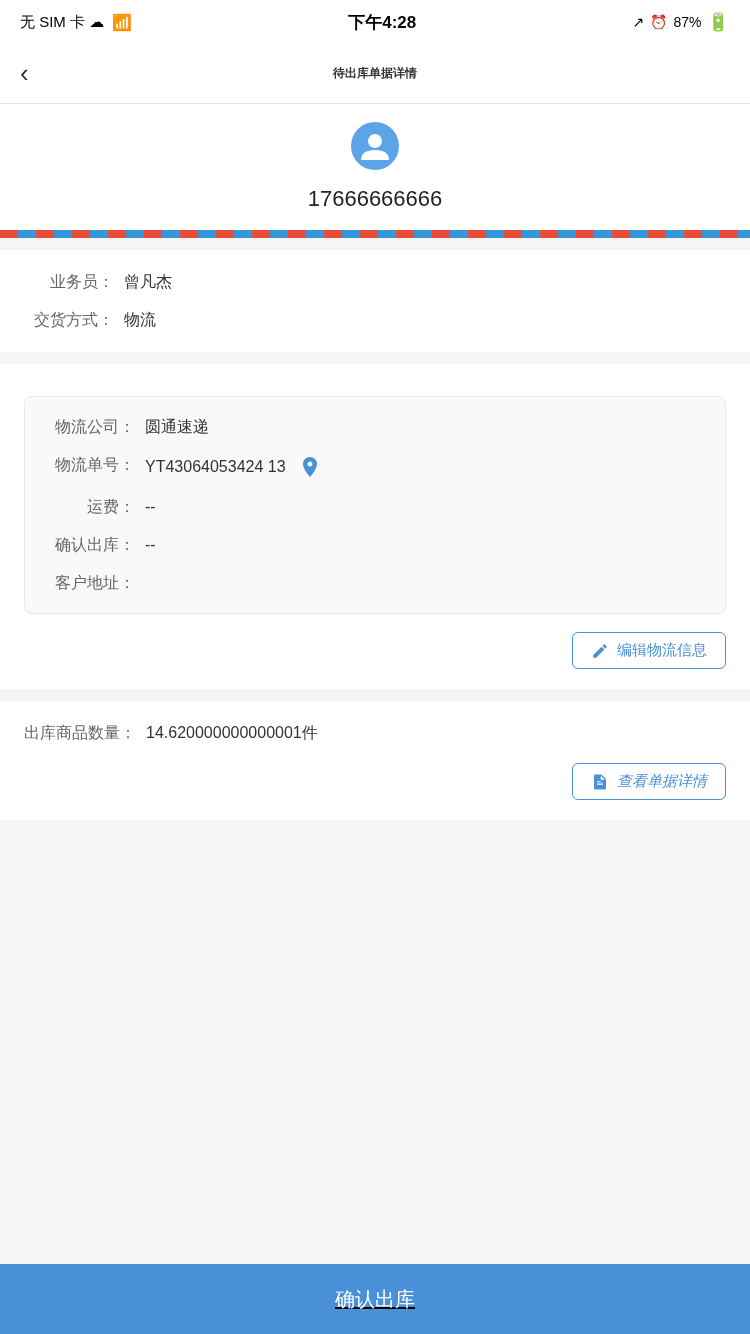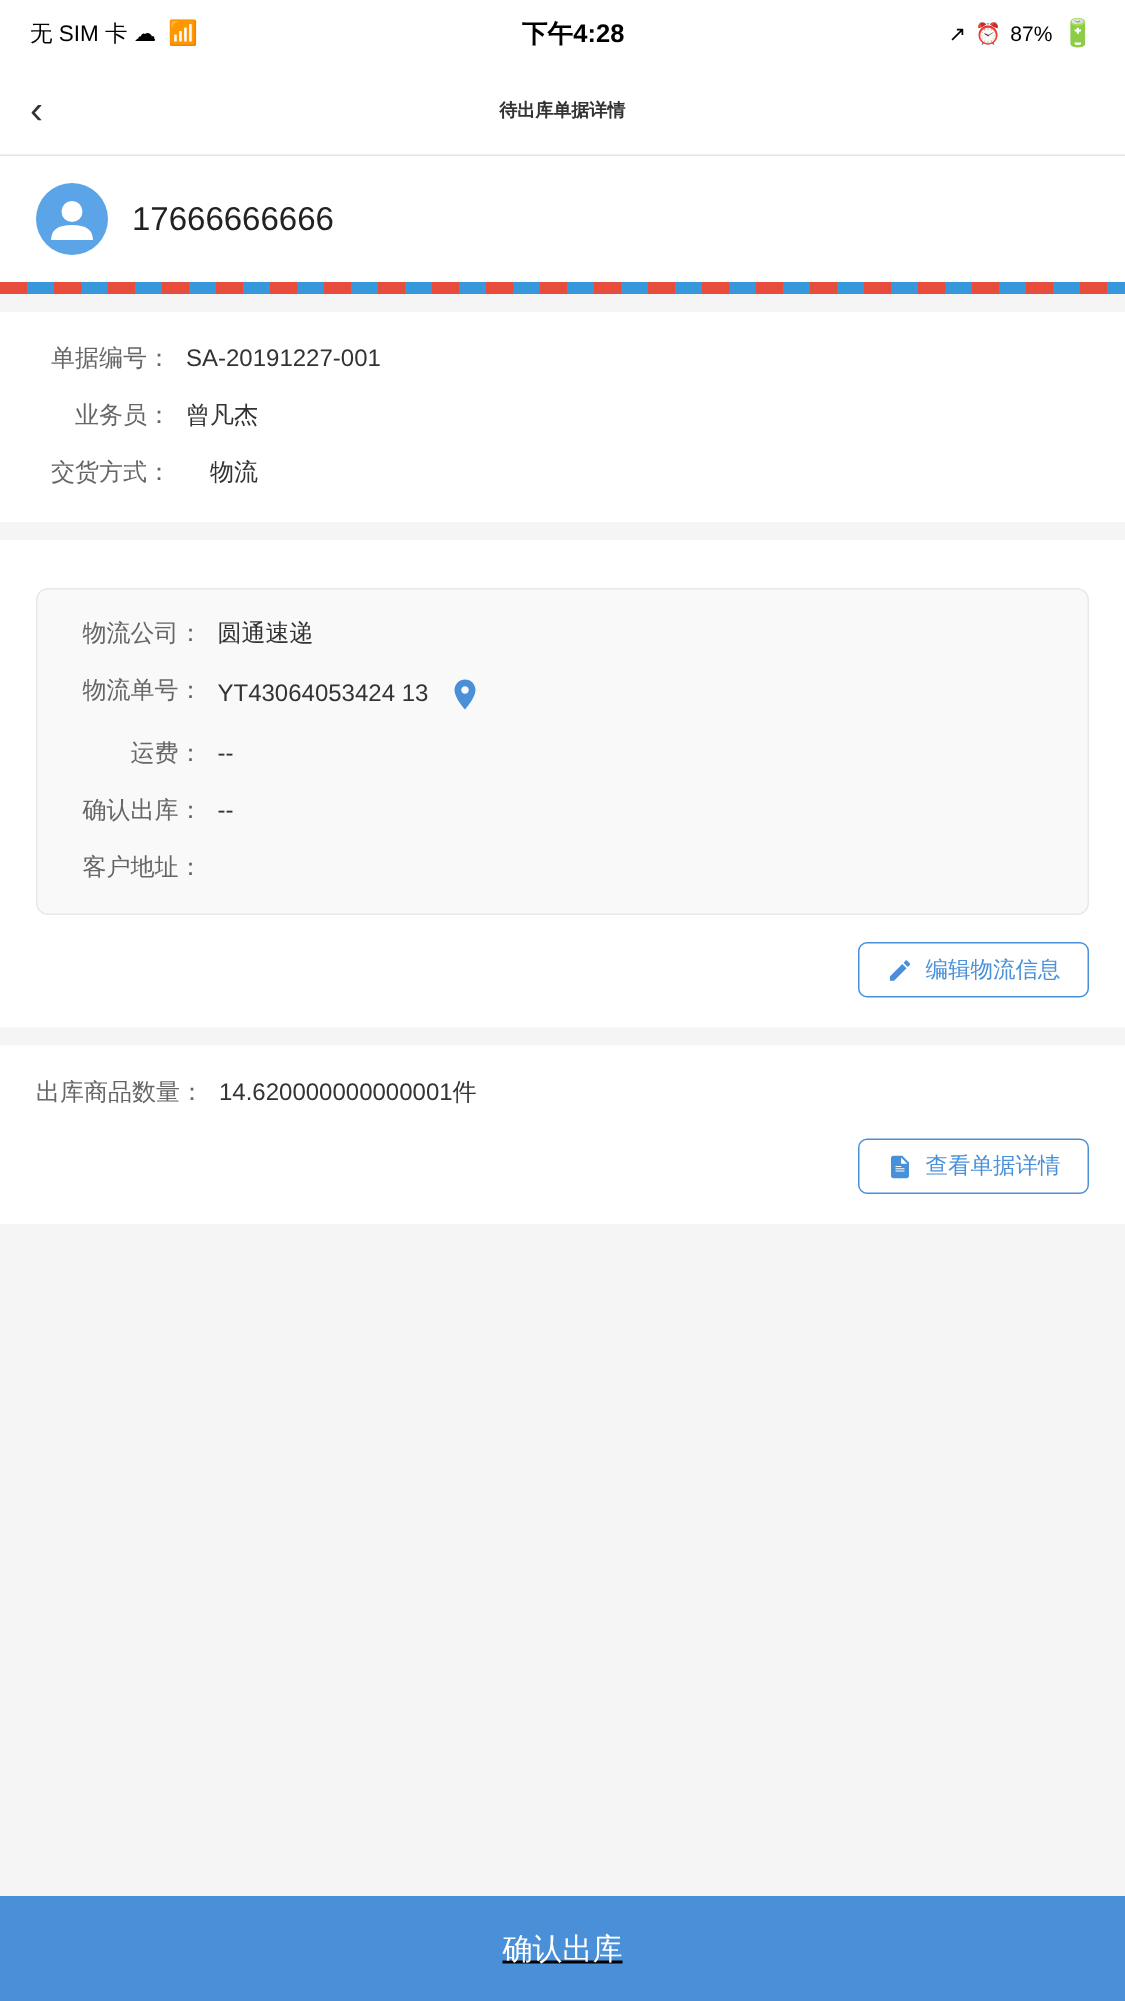"17666666666" .customer-section { flex-direction: none -> column }
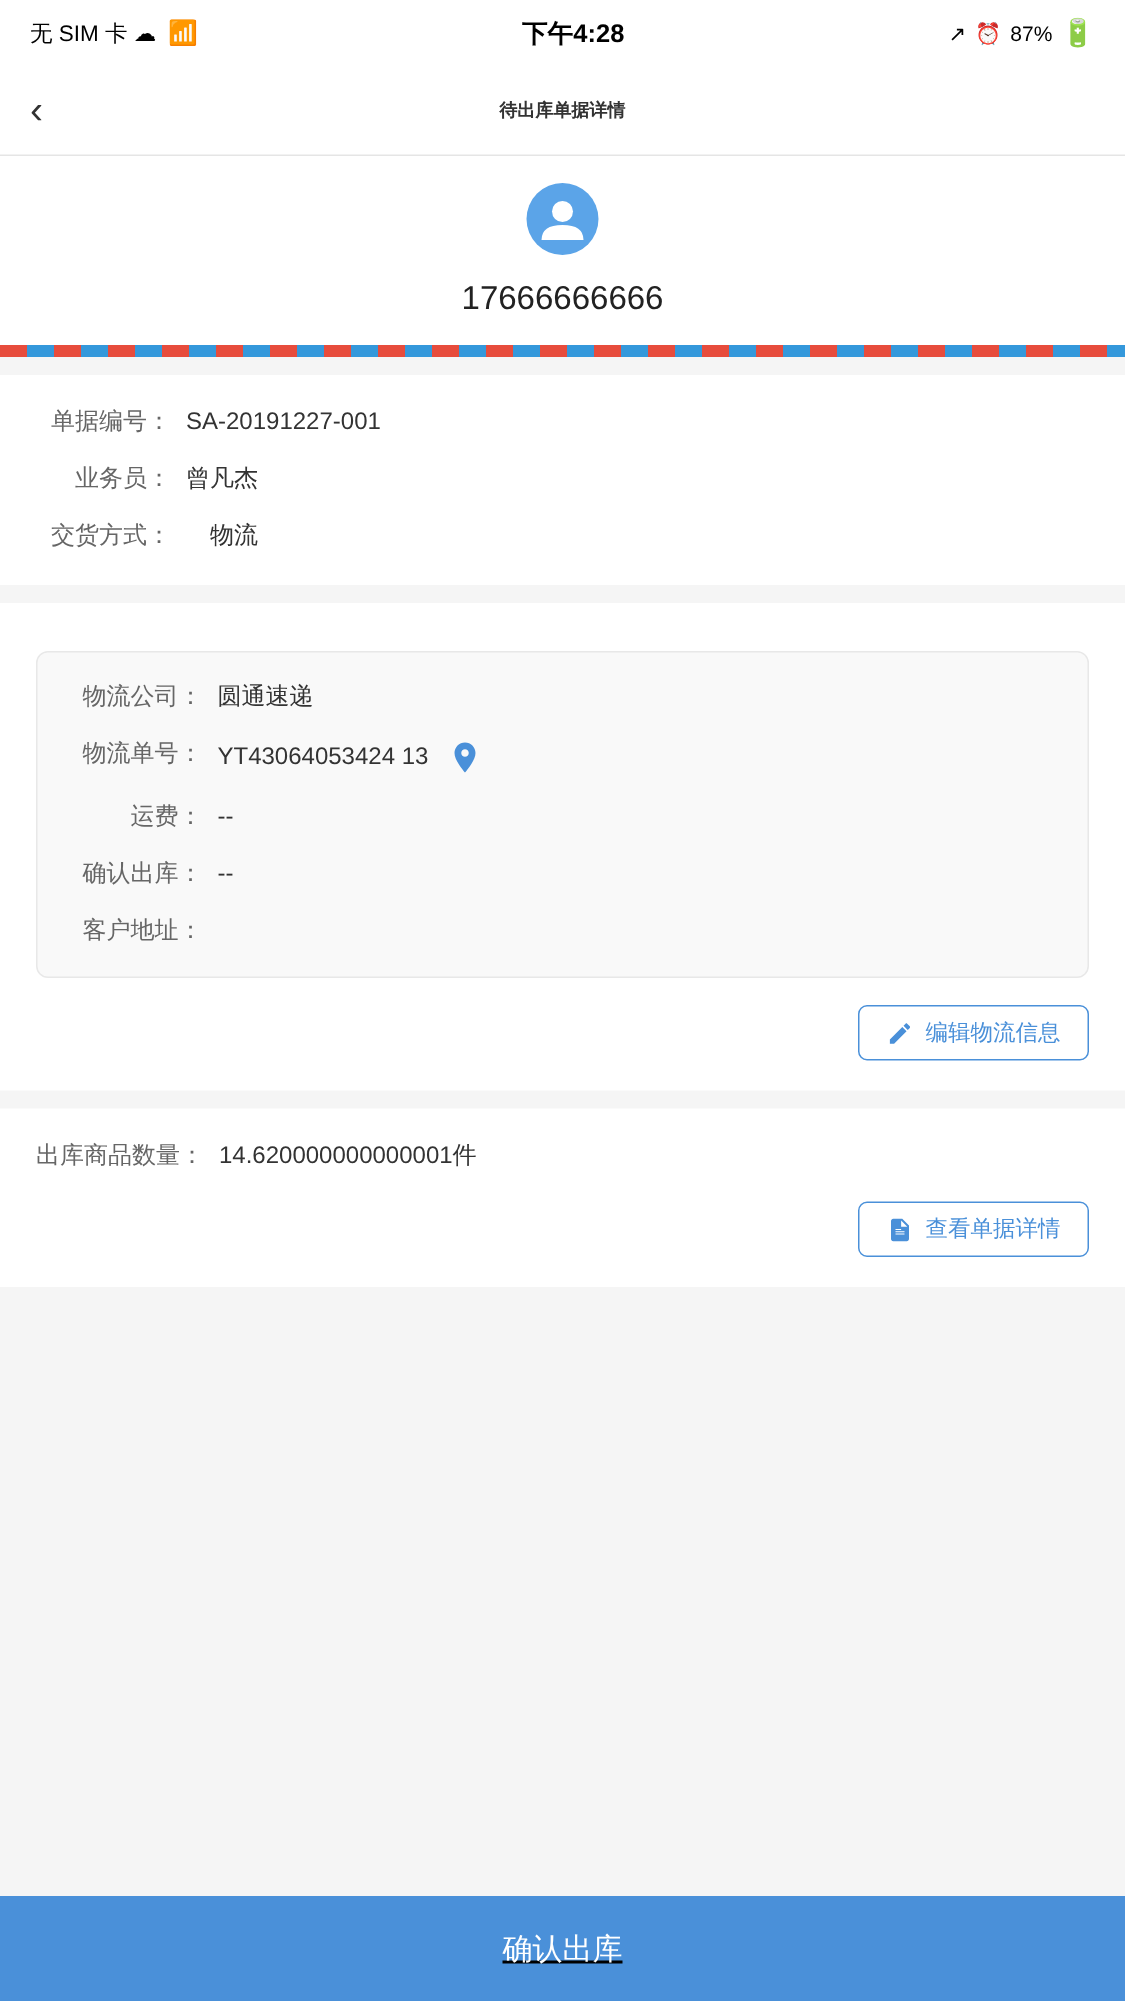"单据编号：" div.info-row { html: <div> <span>单据编号：</span> <span>SA-20191227-001</span> </div> -> none }
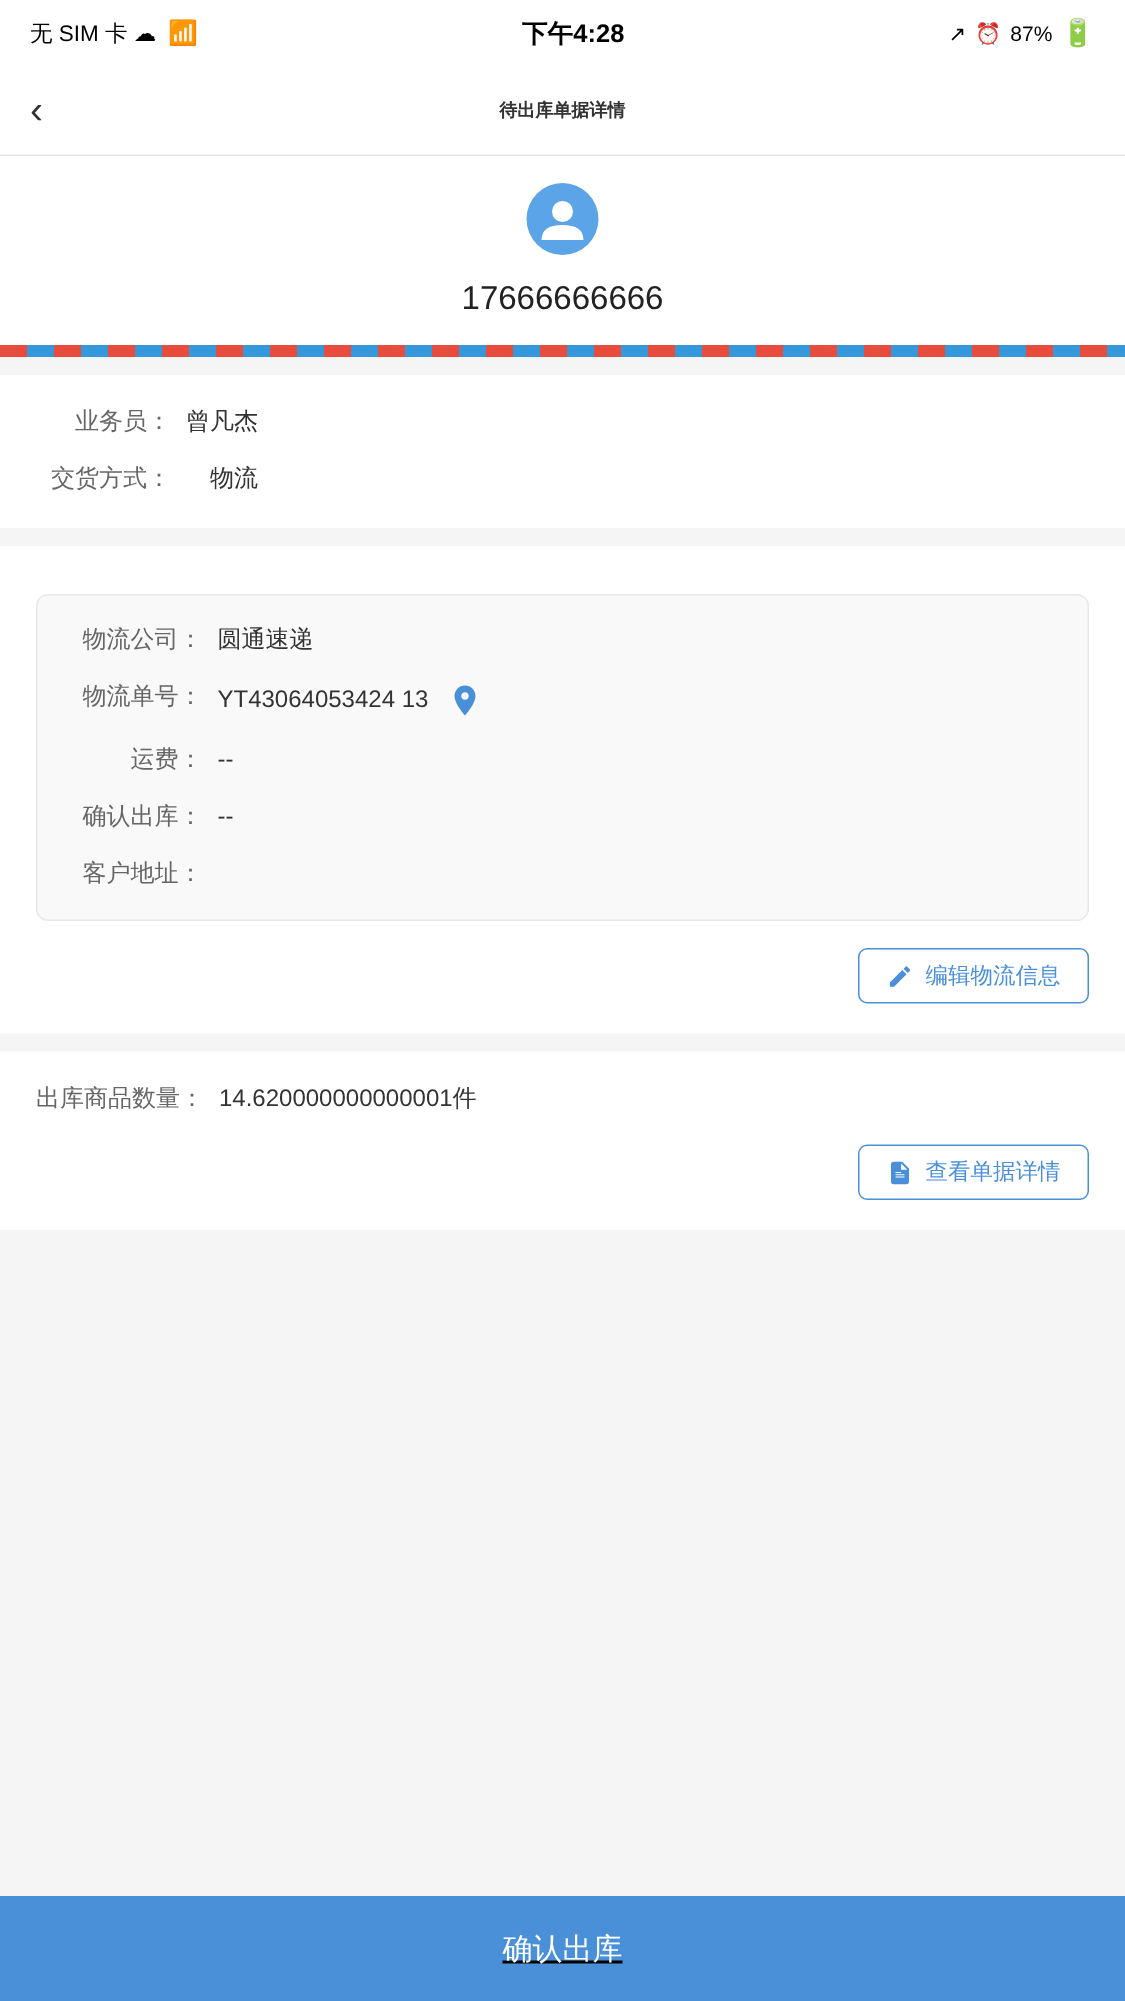"交货方式：" .info-row:last-child { gap: 16px -> none }
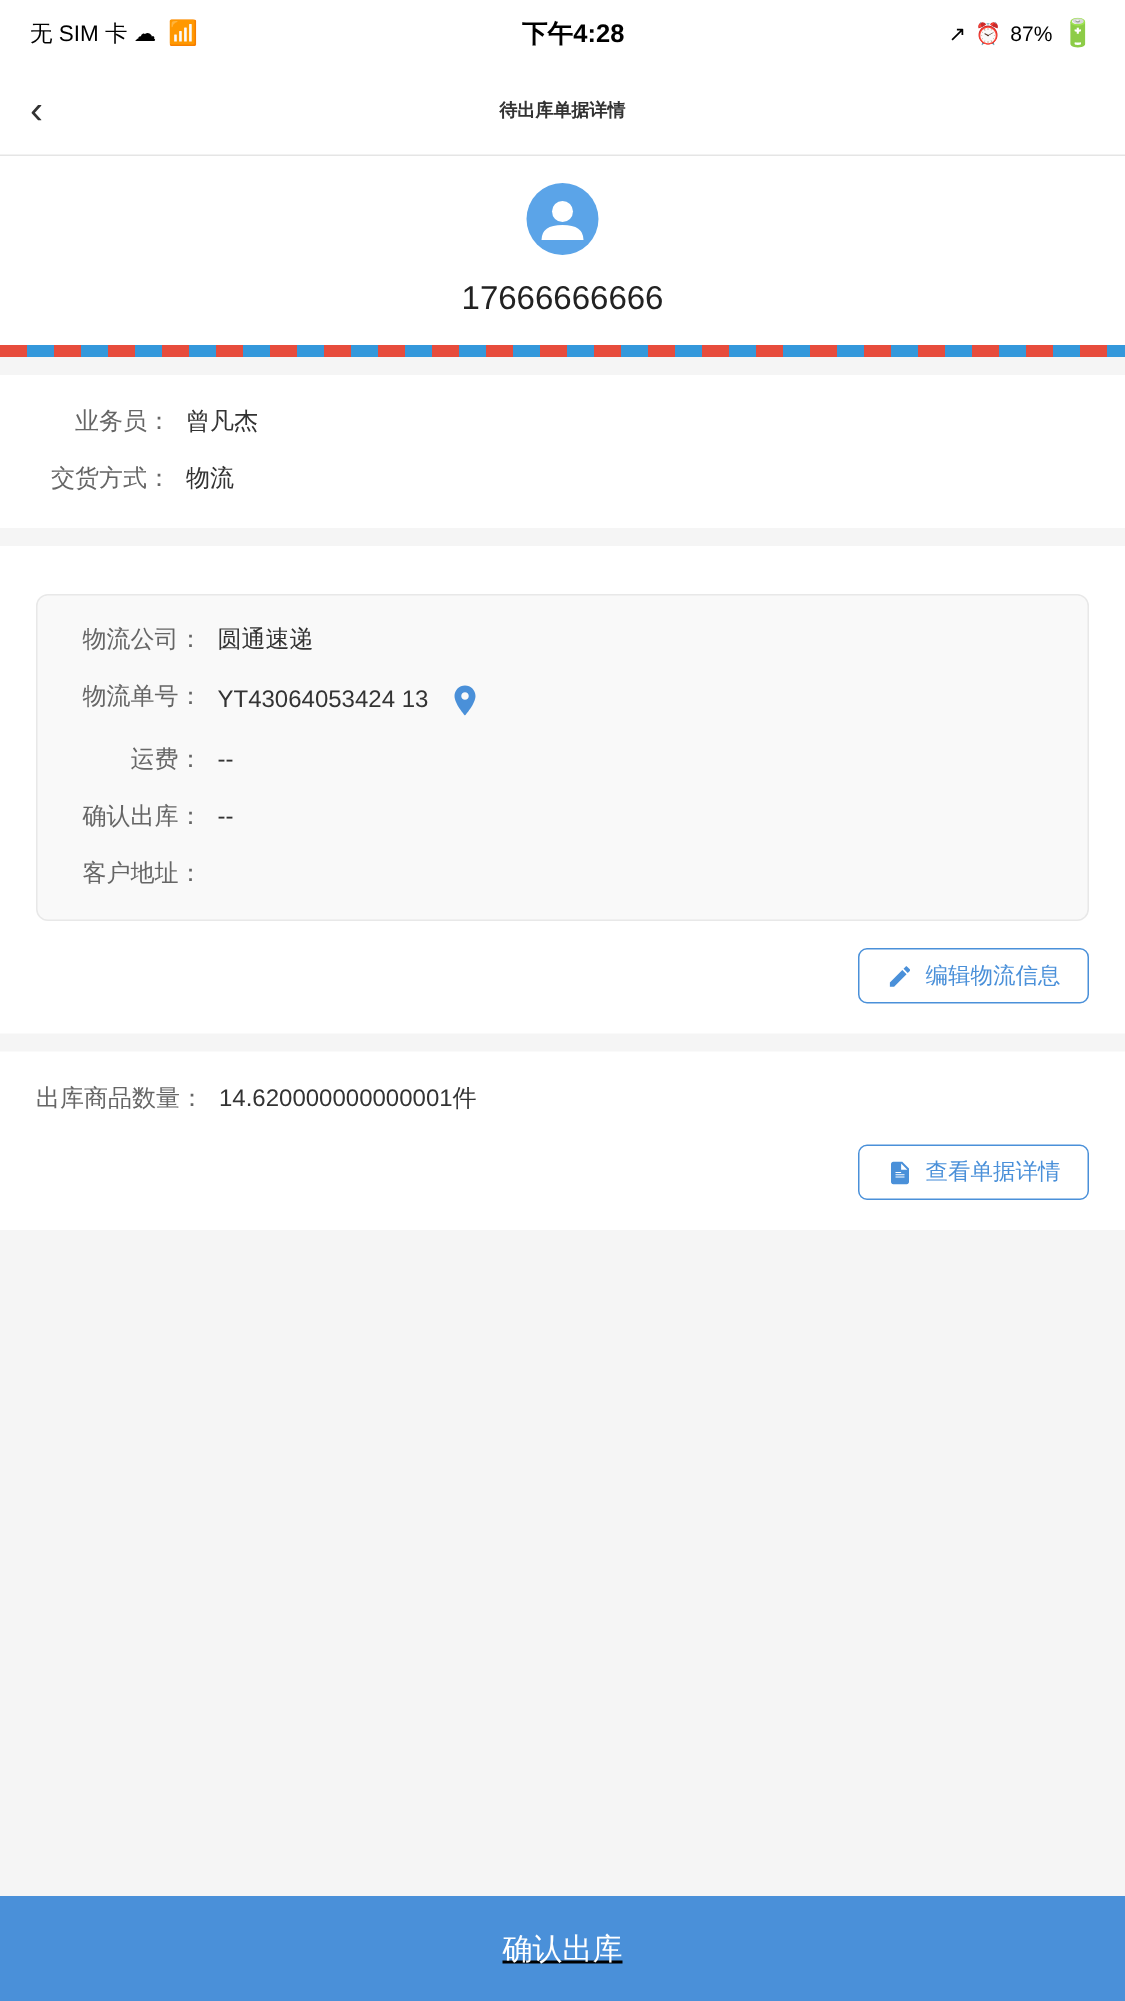"查看单据详情" .details-btn { font-style: none -> italic }
